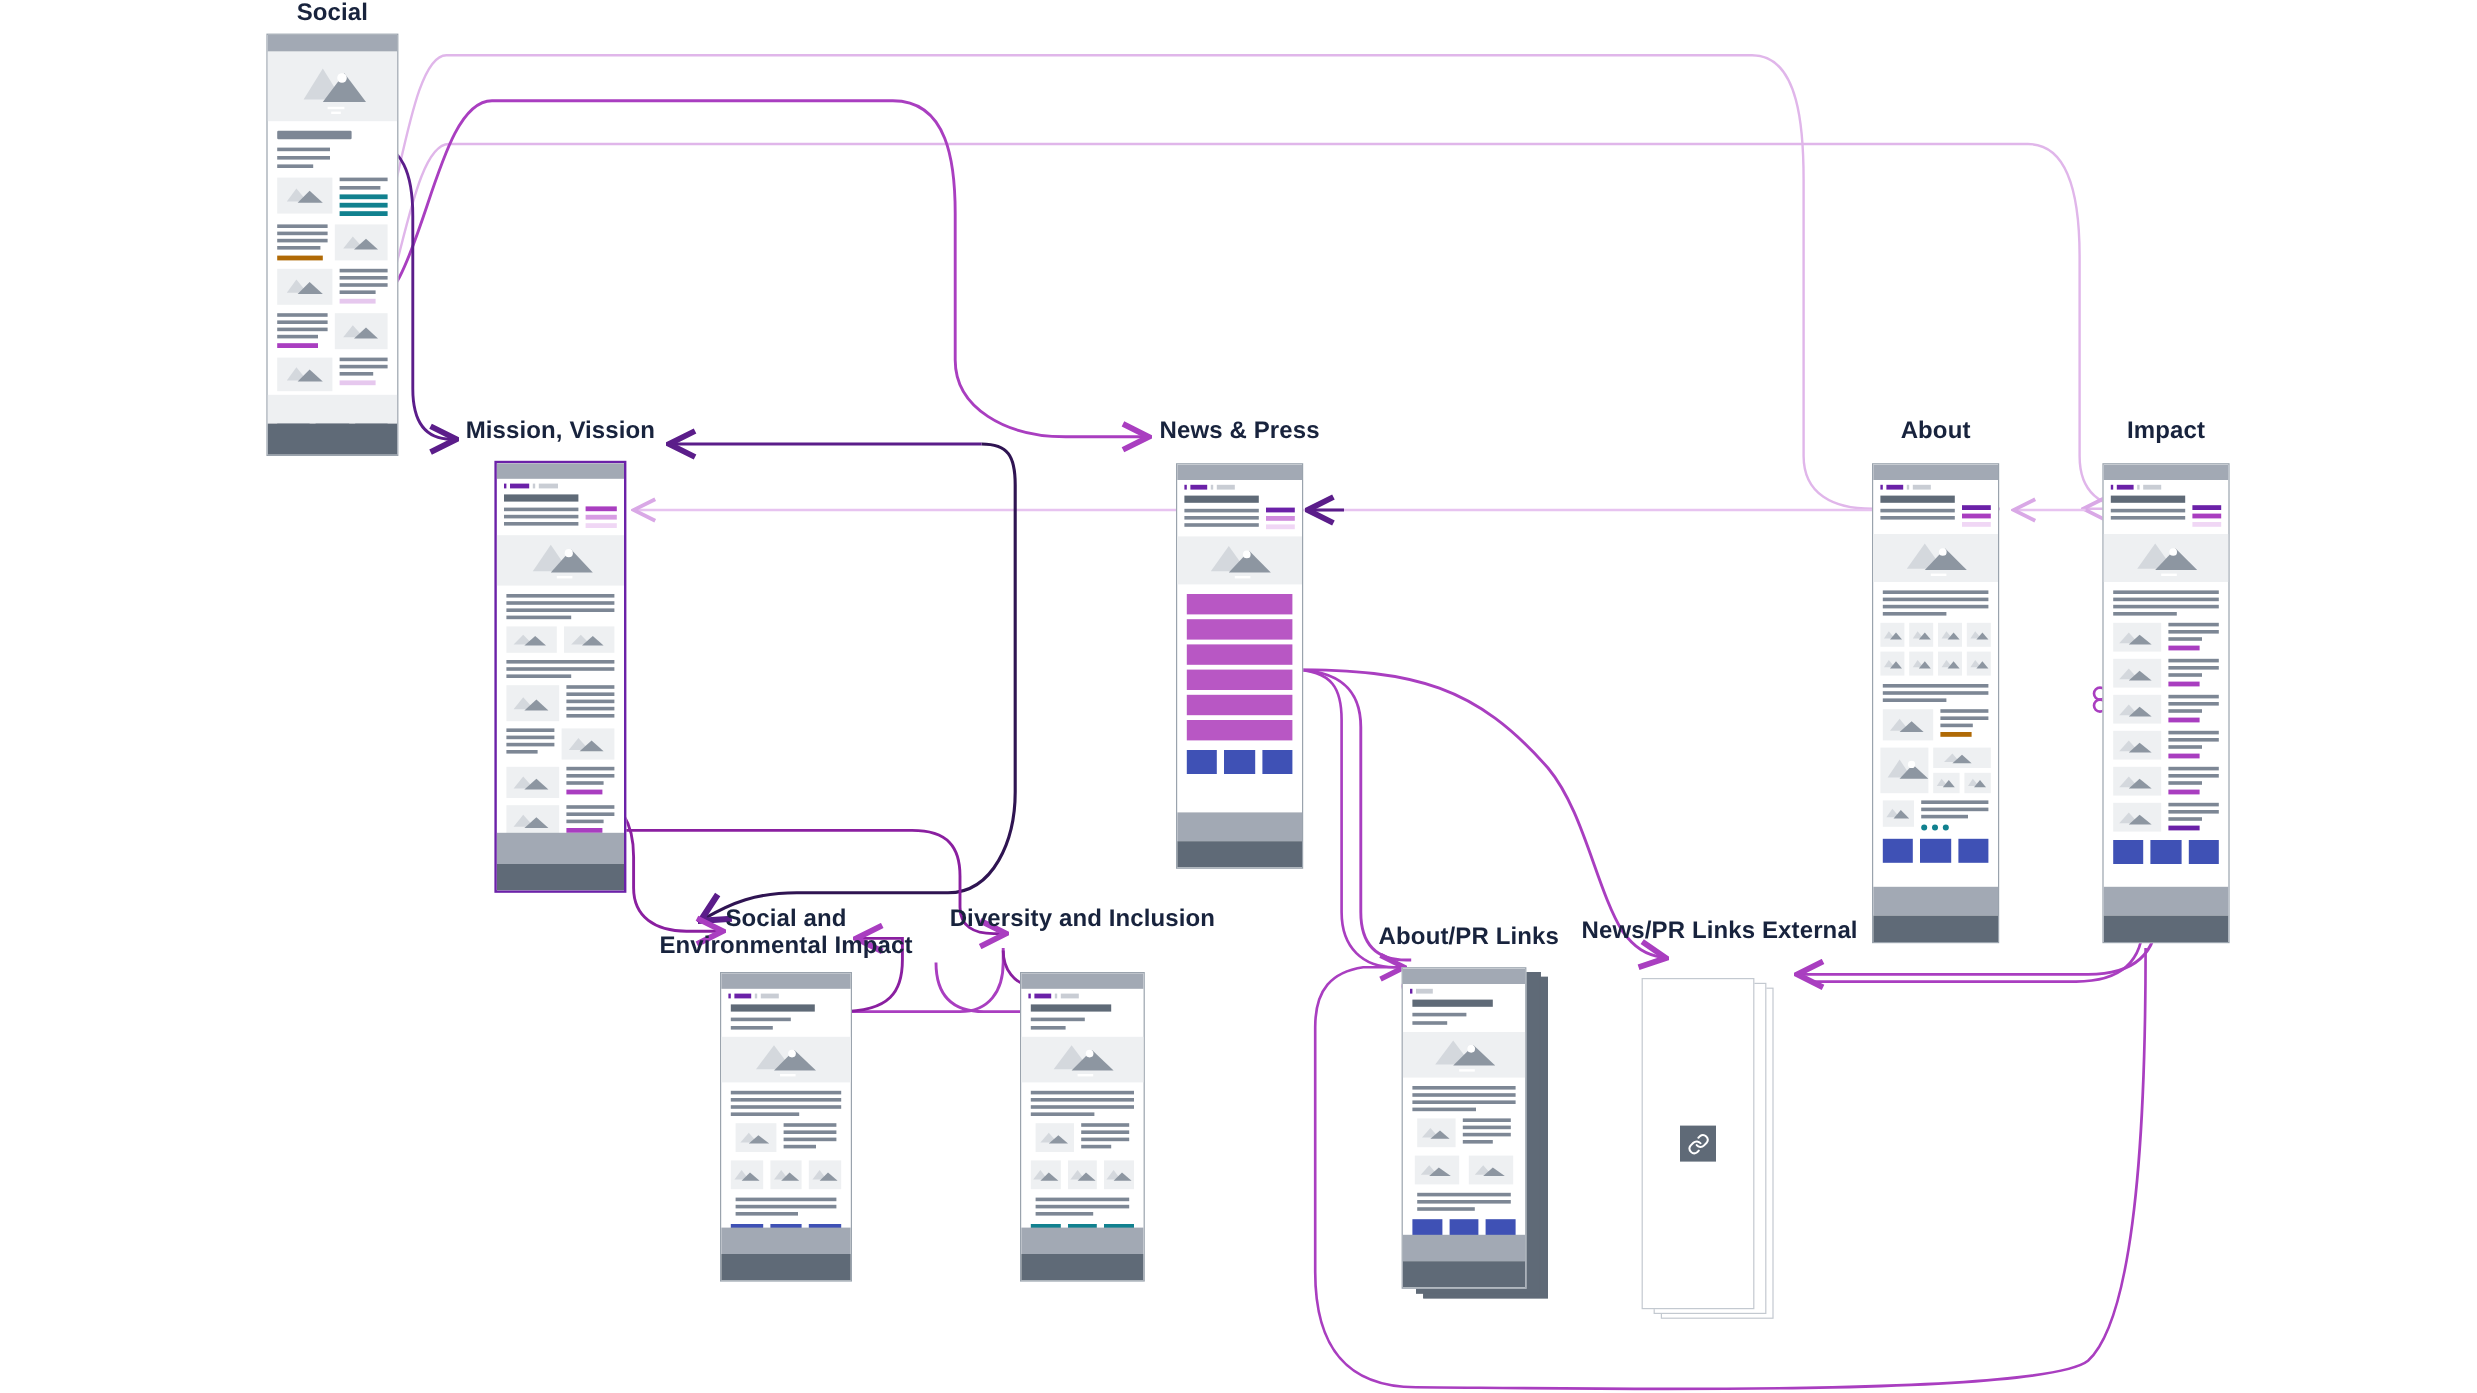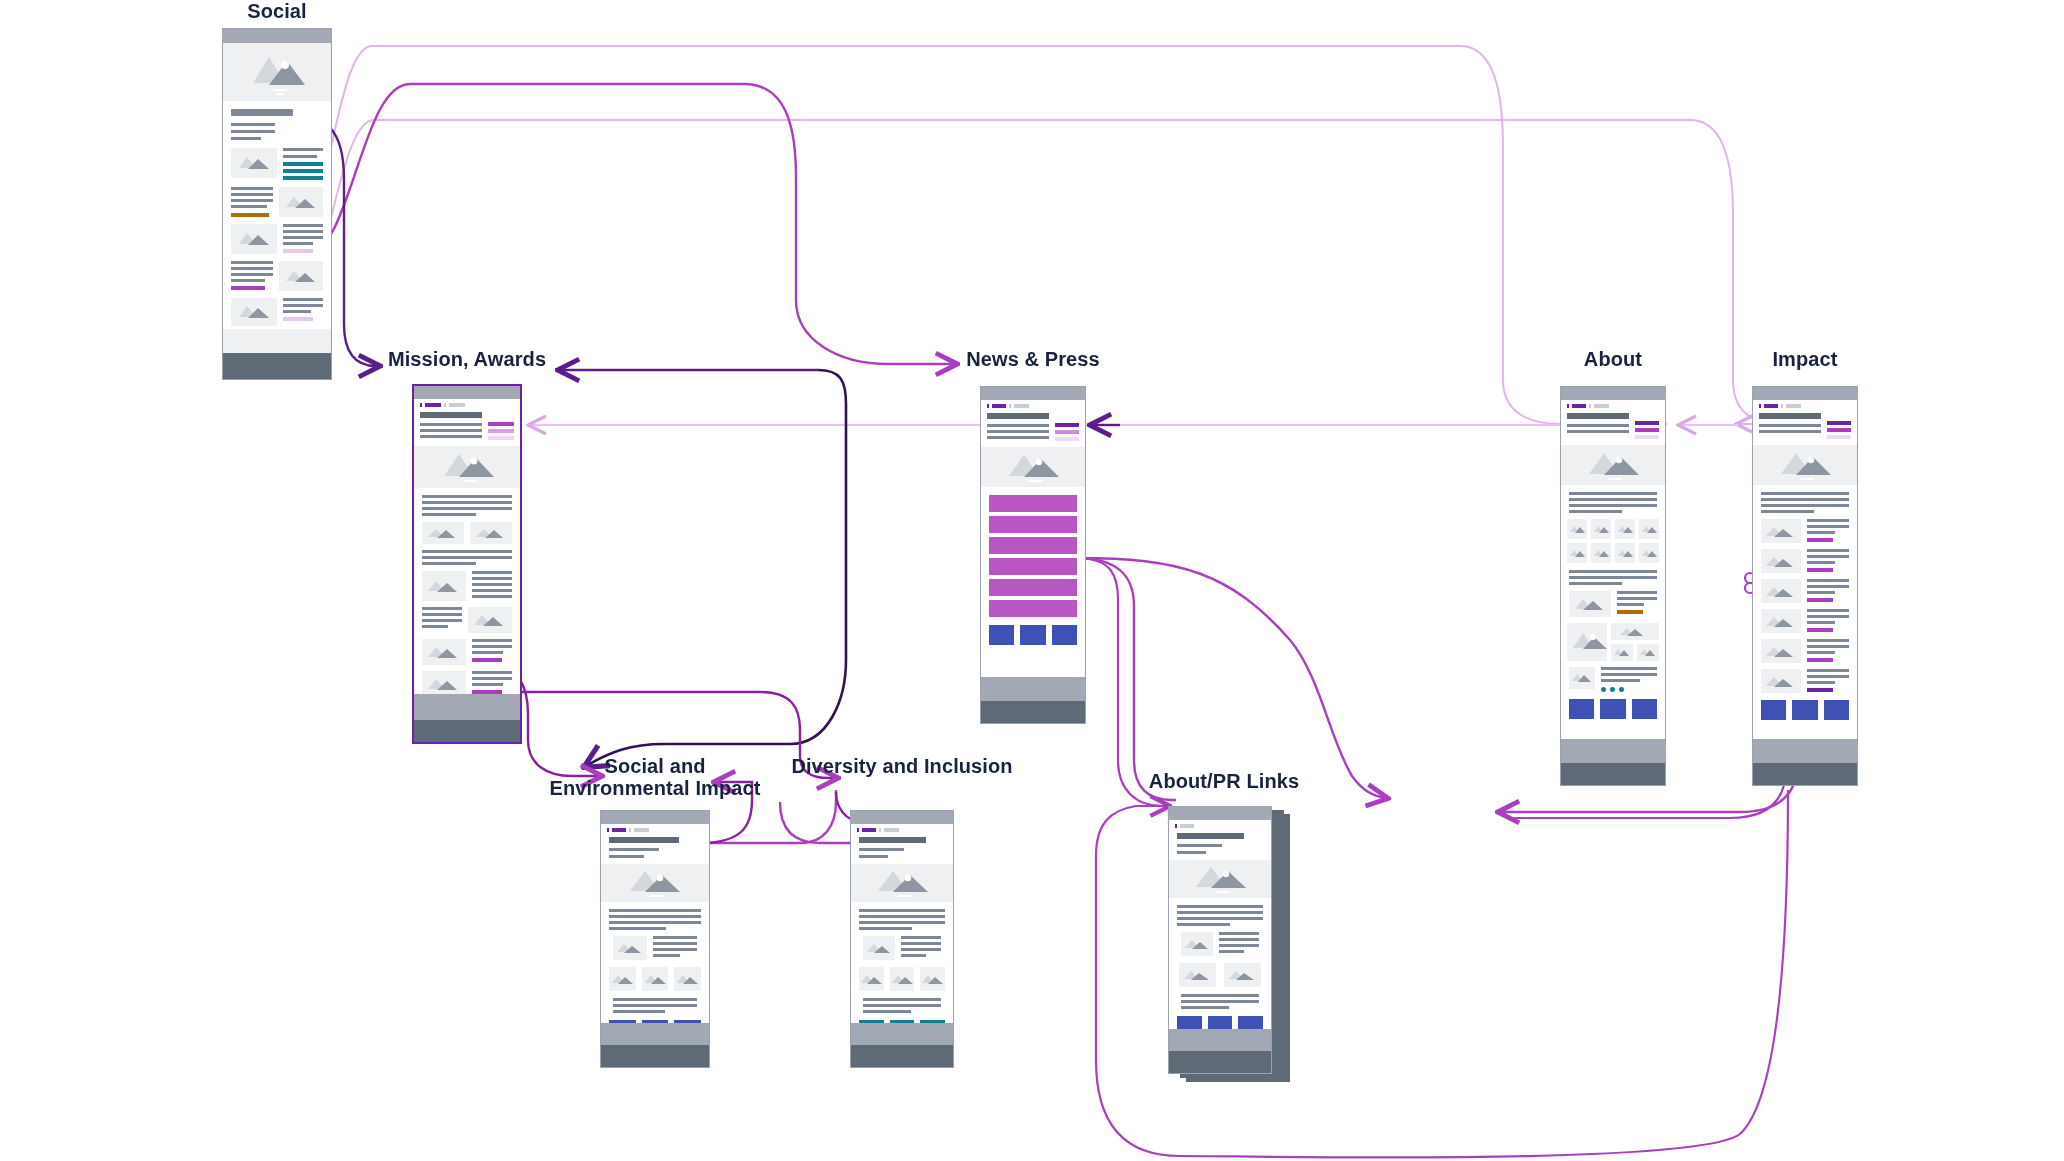"Mission, Awards" div.node-title { text: Awards -> Vission }
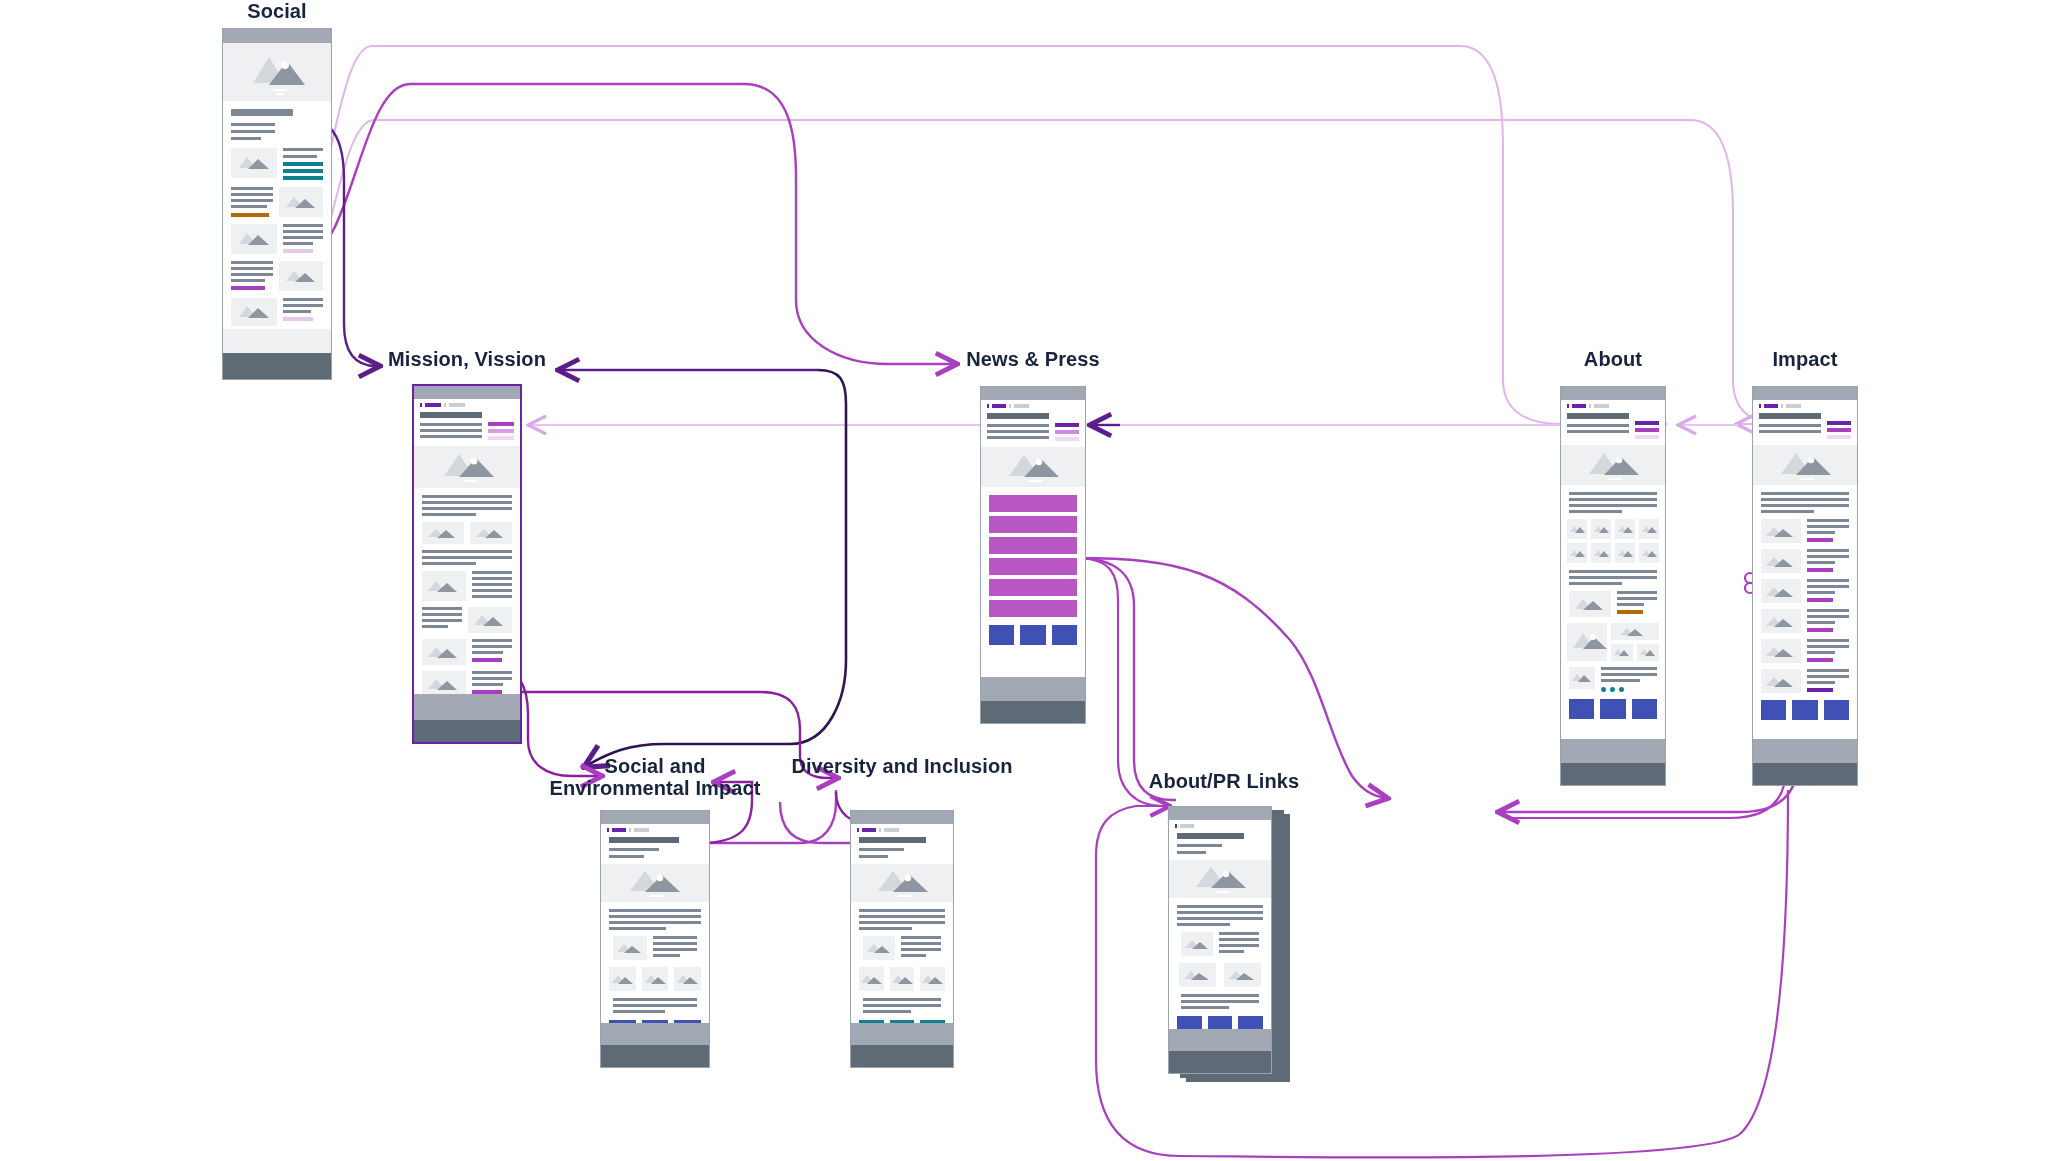"News/PR Links External" div.node { html: none -> <div> <div>News/PR Links External</div> <div></div> <div></div> <div> <div> <svg> <path></path> <path></path> </svg> </div> </div> </div> }
